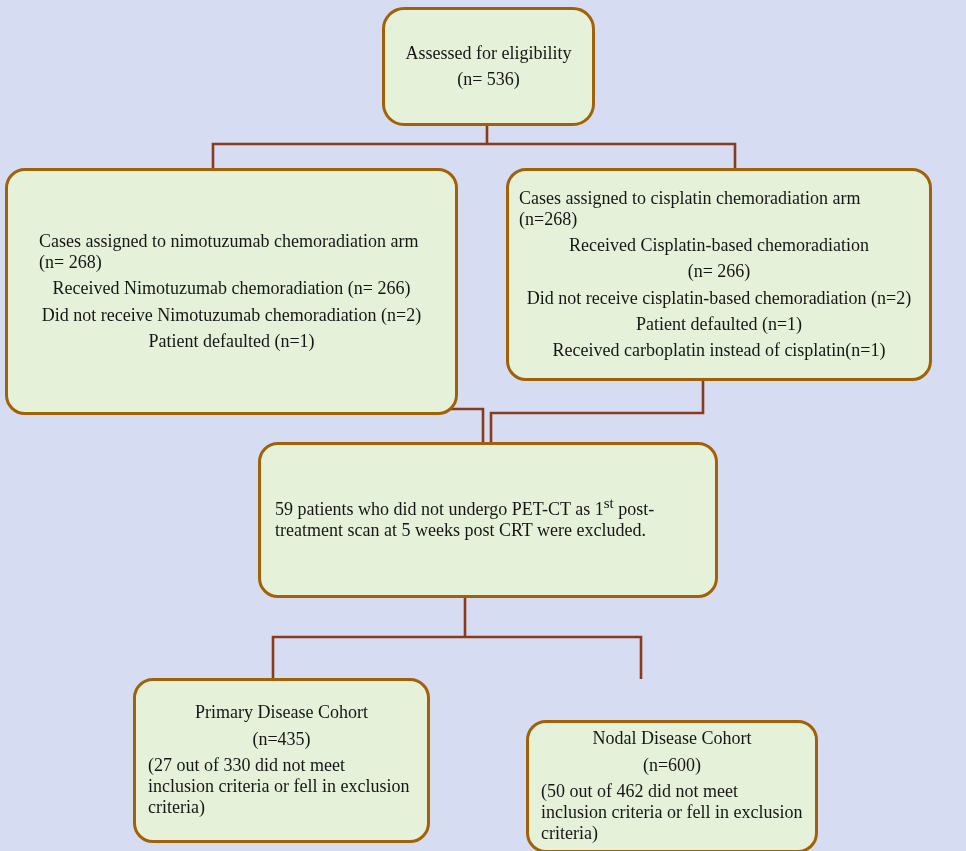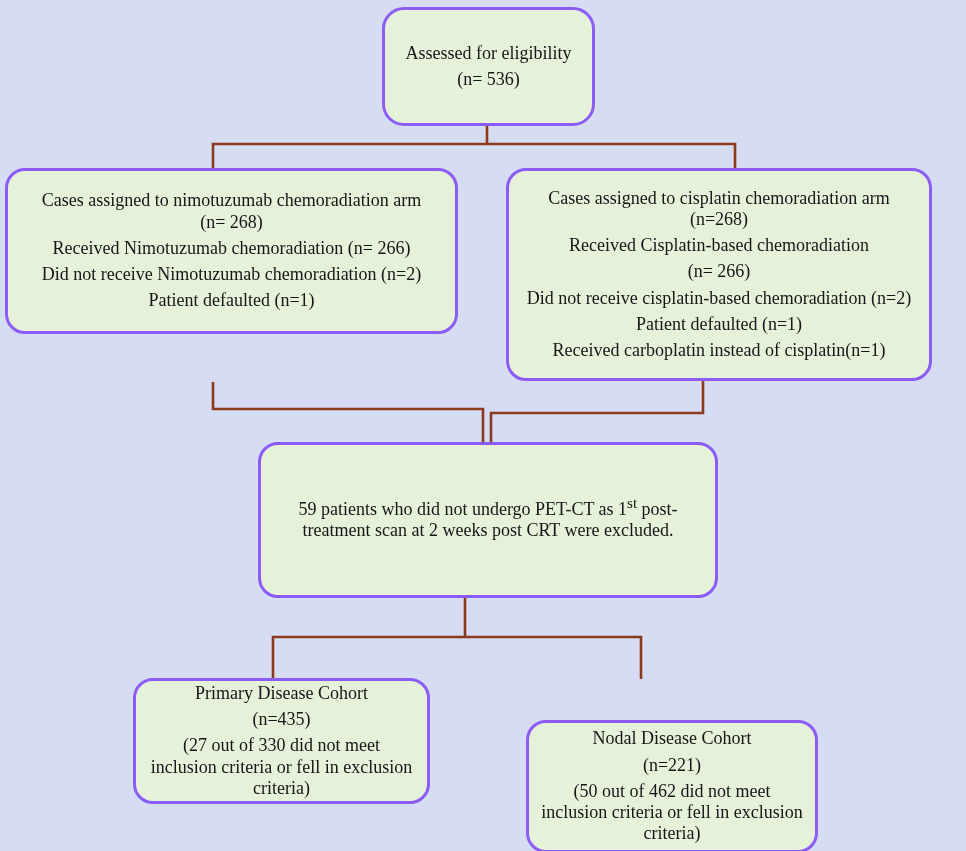"Assessed for eligibility" .box { border: 3px solid #8b5cf6 -> 3px solid #a16207; text-align: center -> none }
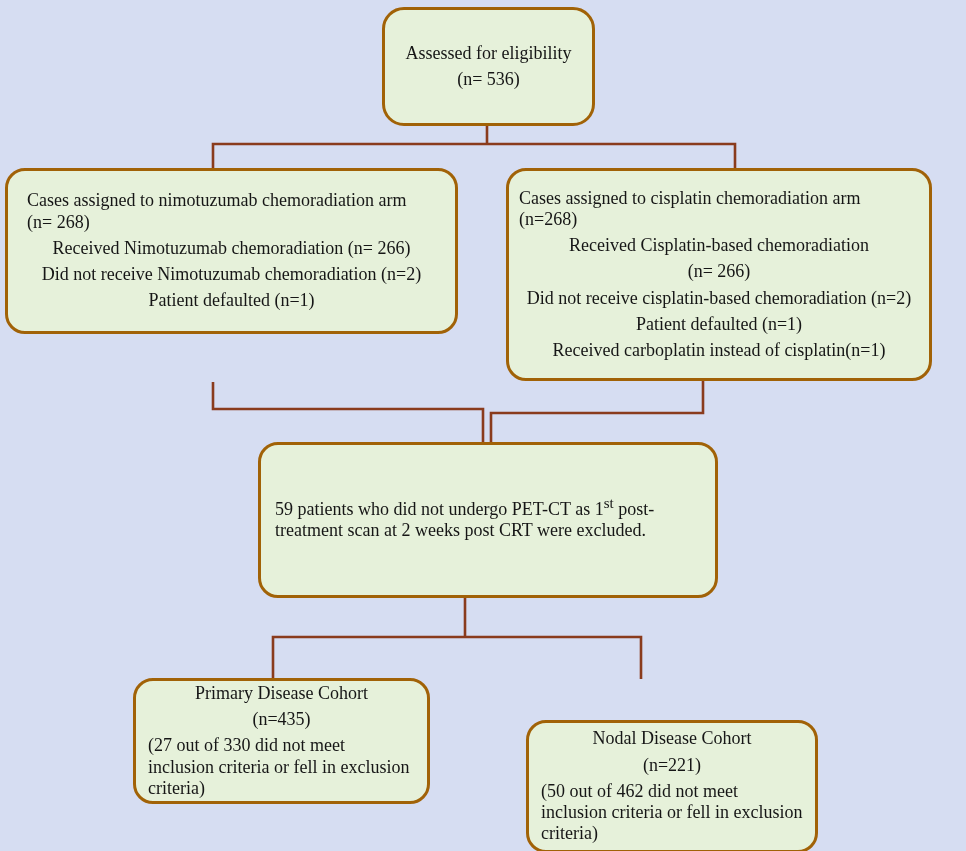"Cases assigned to nimotuzumab" #box-nimo { height: 166px -> 247px; padding: 4px 19px -> 4px 31px }
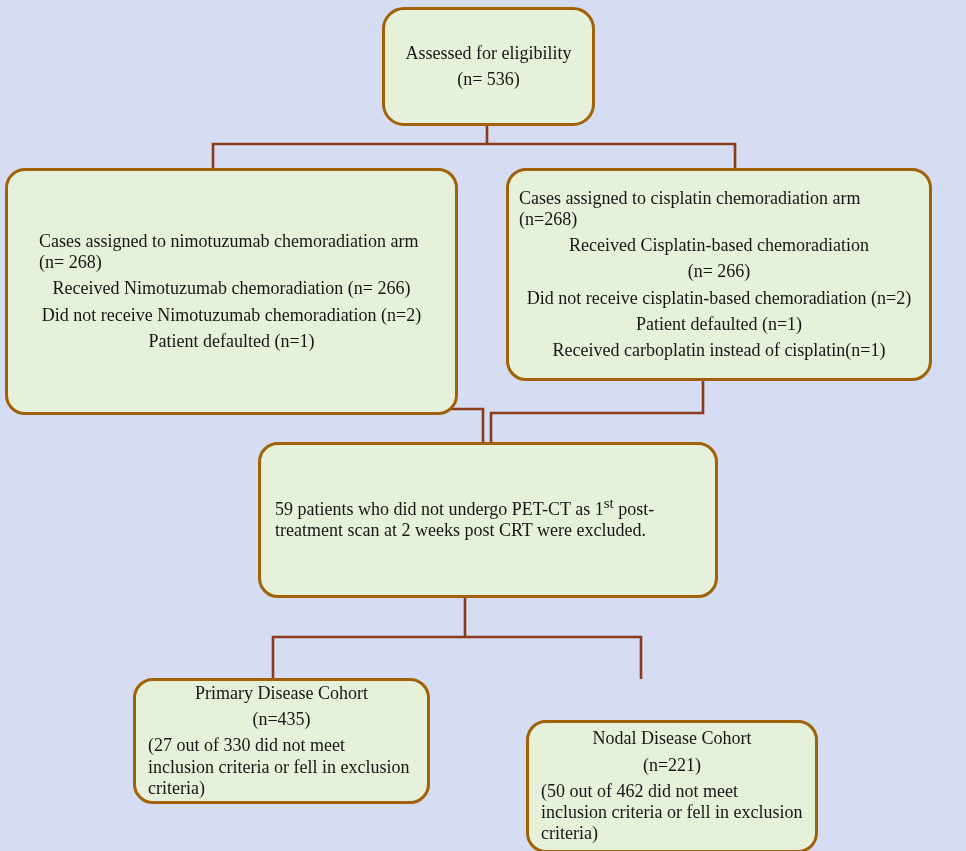"post-treatment scan at 2 weeks" span { text: 2 -> 5 }
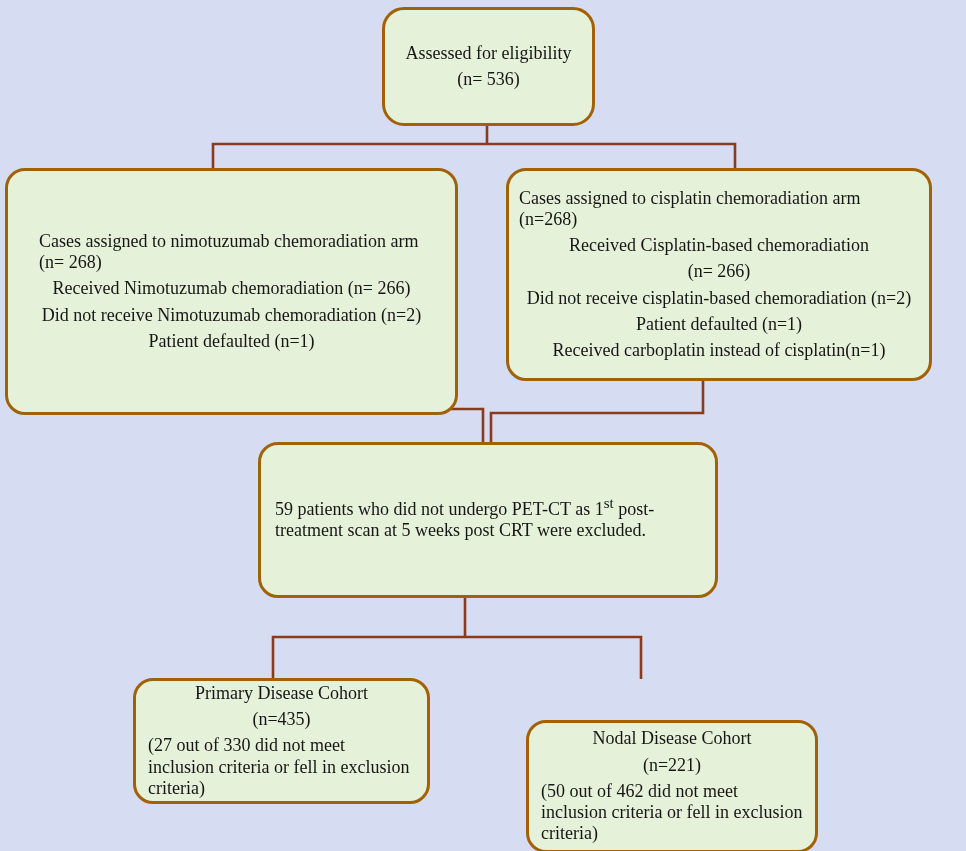"Primary Disease Cohort" #box-primary { height: 126px -> 165px }
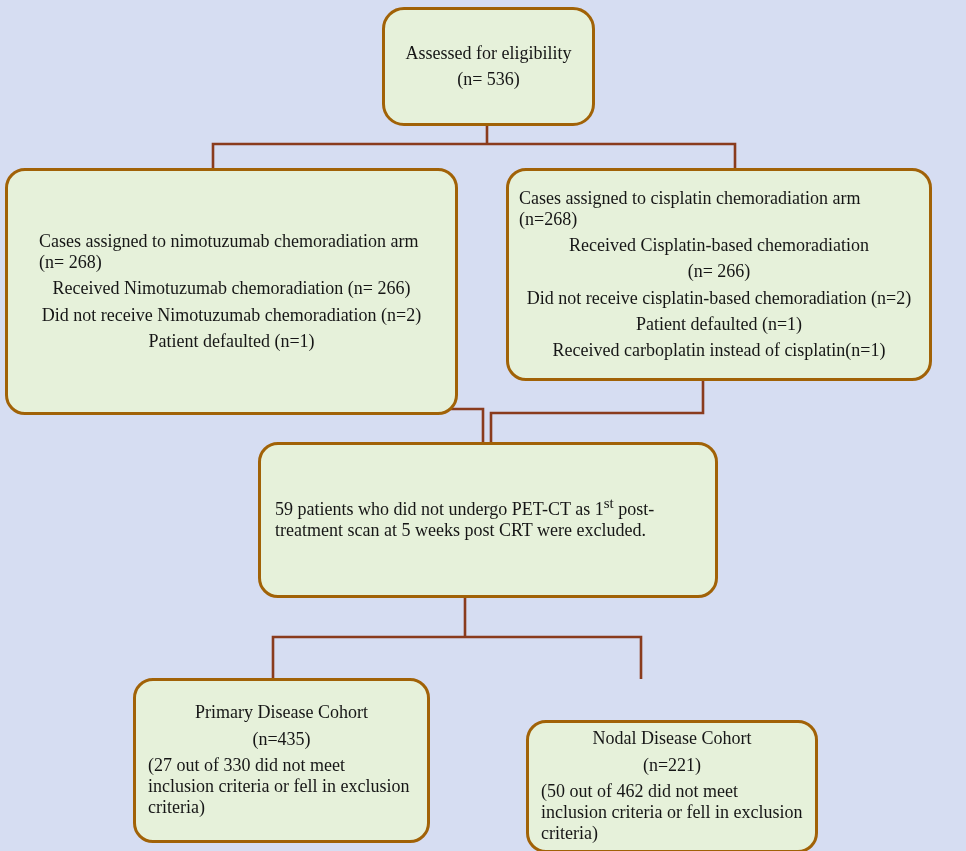"(n=221)" p { text: 221 -> 600 }
